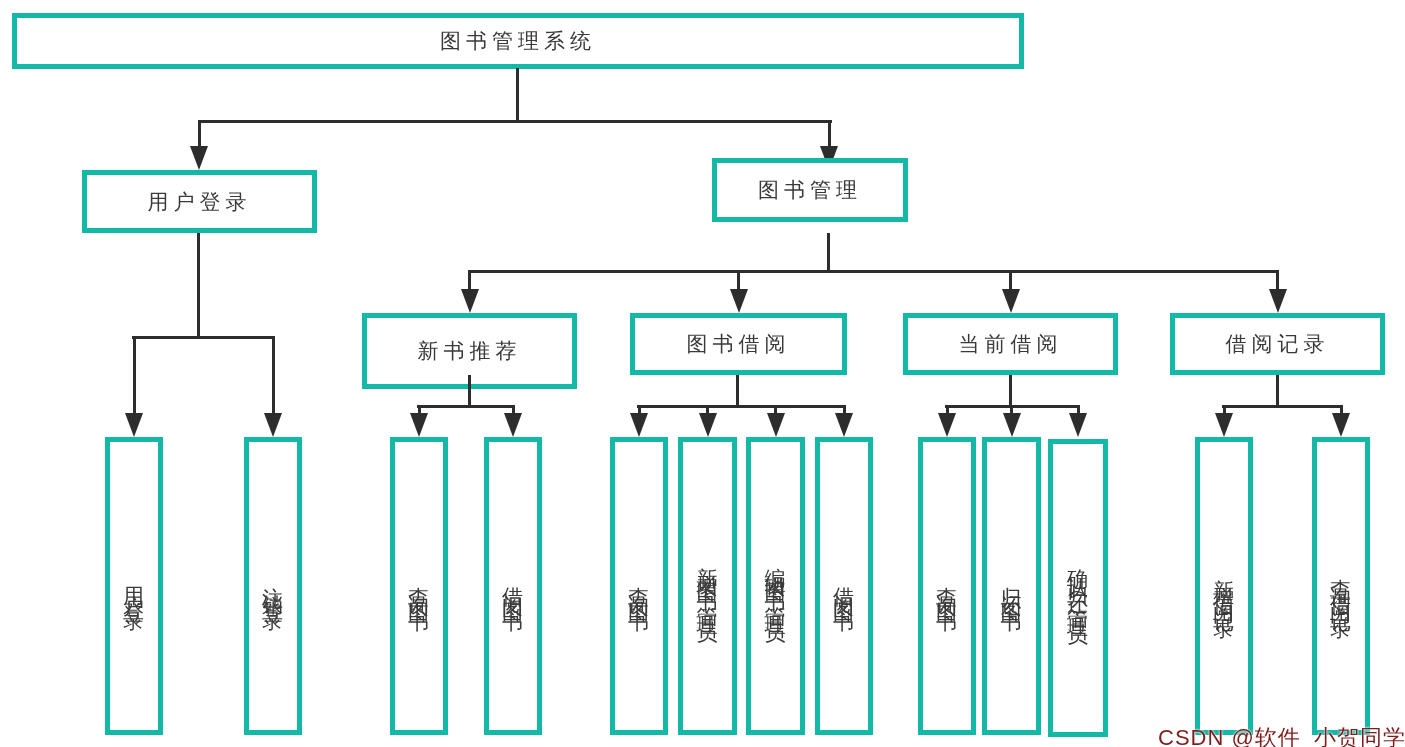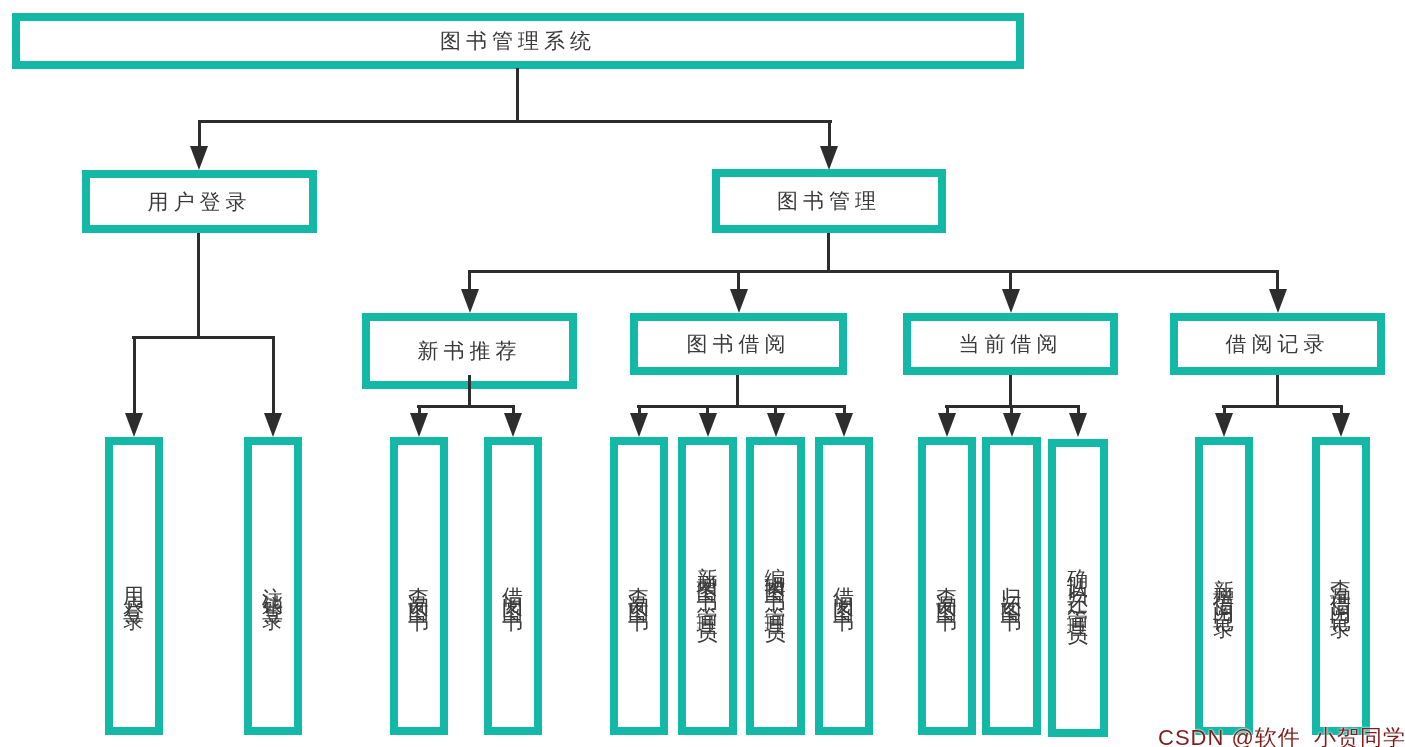"图书管理系统" .box { border: 8px solid #14b8a6 -> 5px solid #14b8a6 }
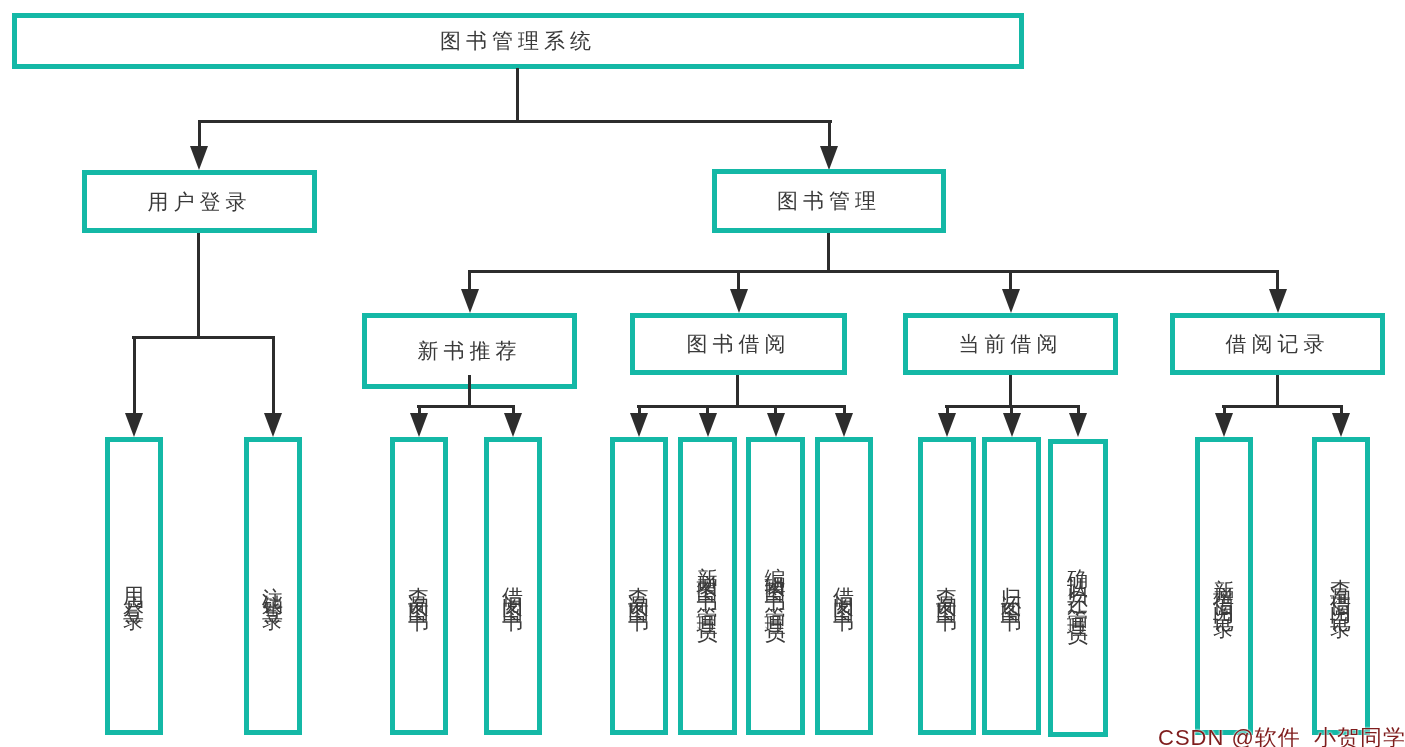"图书管理" div.box { top: 169px -> 158px; width: 234px -> 196px }
